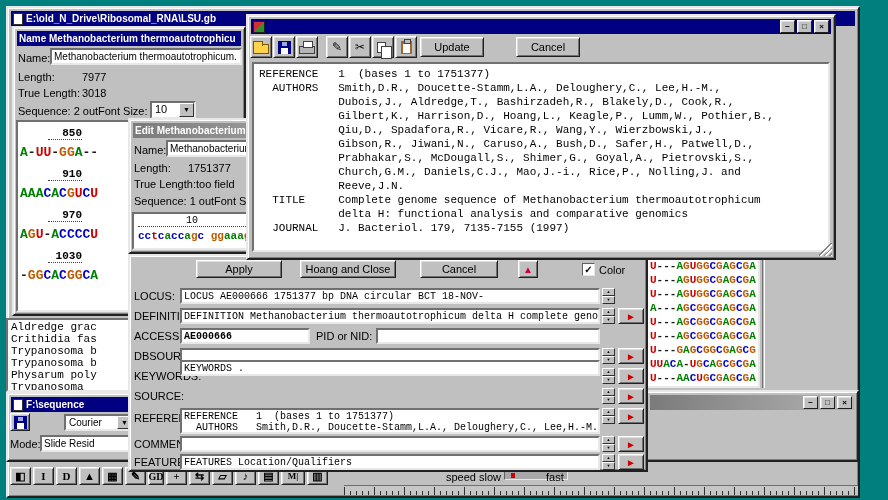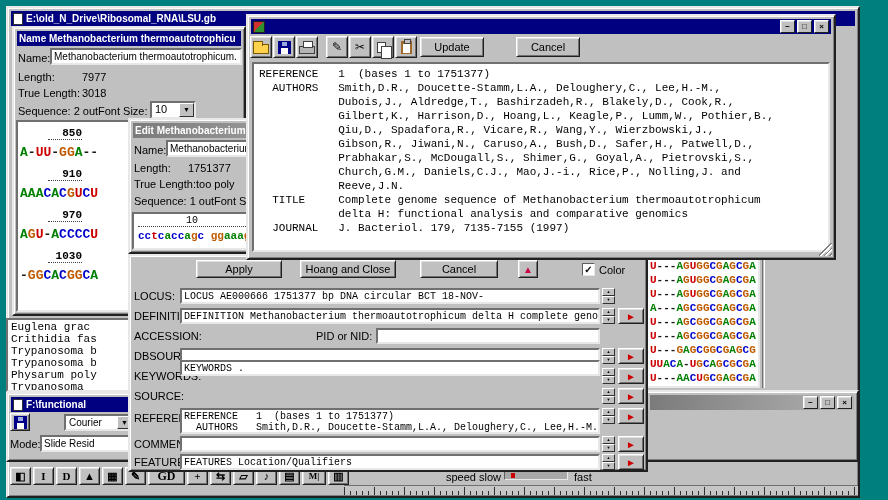"too poly" span.lbl { text: poly -> field }
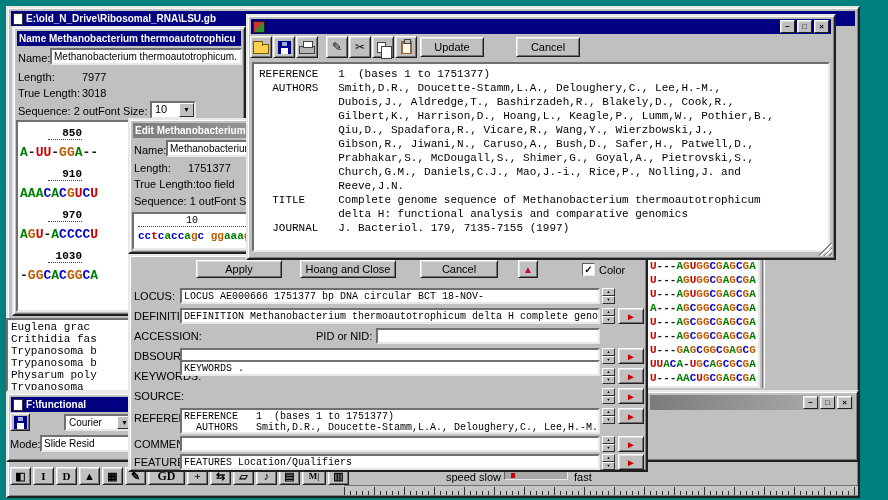"Euglena grac" div { text: Euglena -> Aldredge }
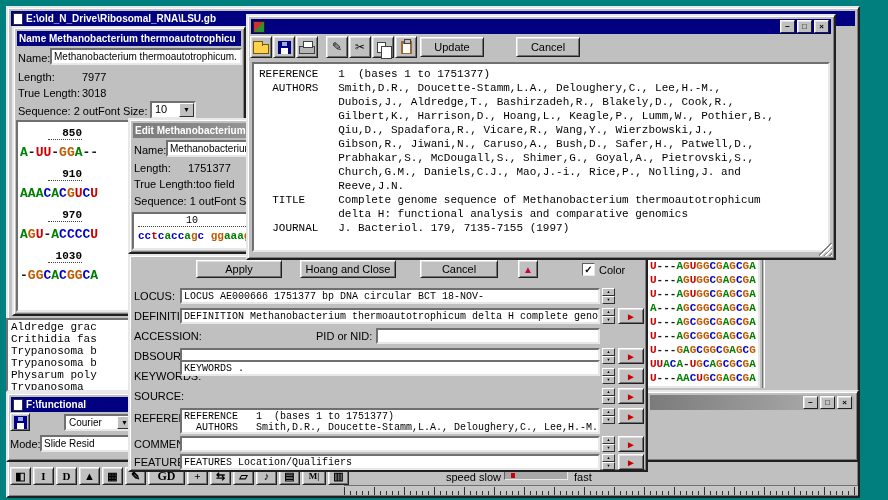"AE000666" div.field { html: none -> <div>AE000666</div> }
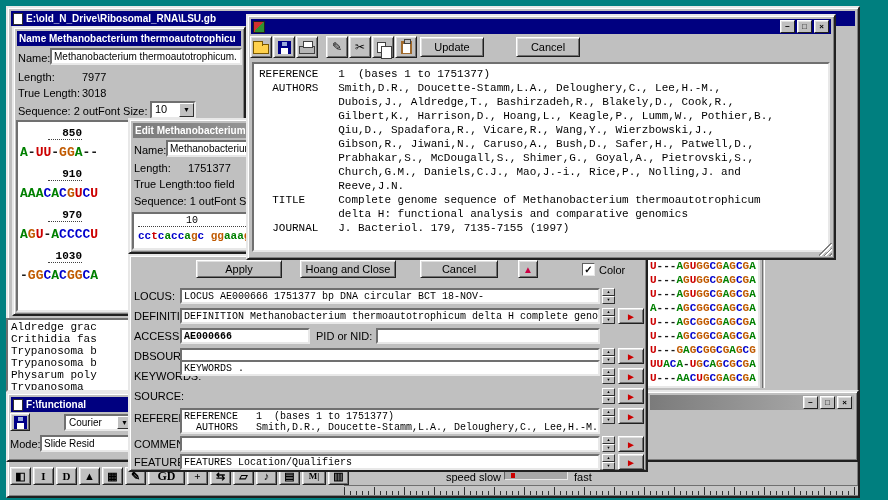"F:\functional" span { text: functional -> sequence }
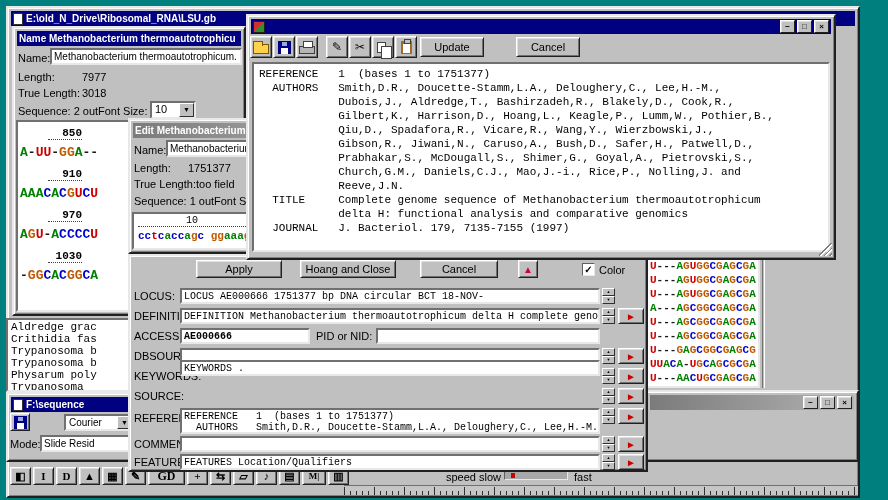"GD" div.ebtn { font-size: 12px -> 10px; width: 37px -> 16px }
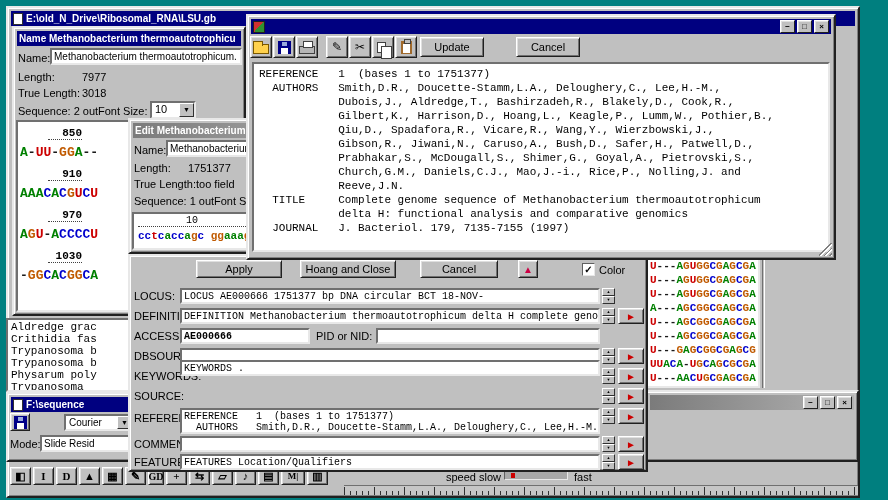"fast" span.lbl { left: 566px -> 538px }
